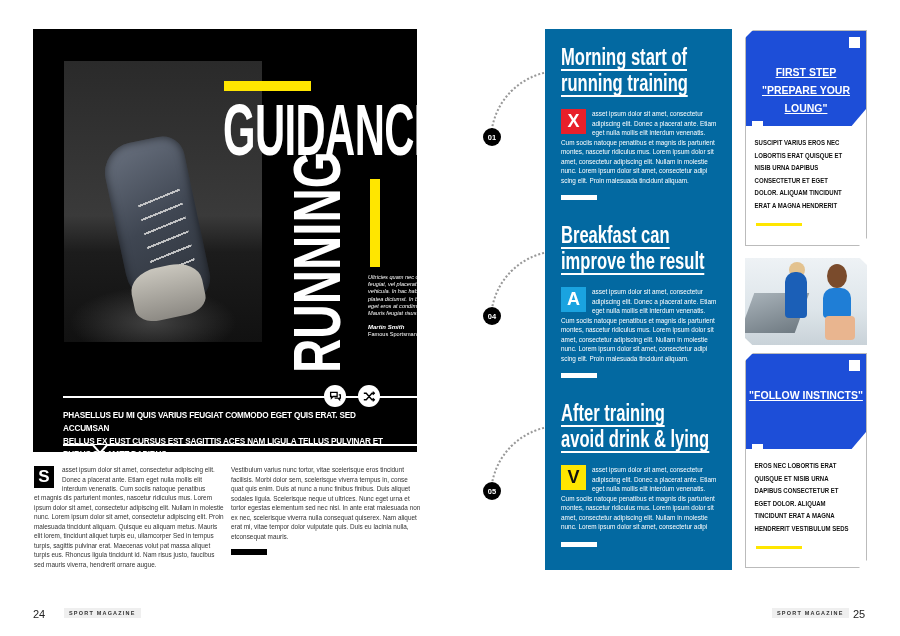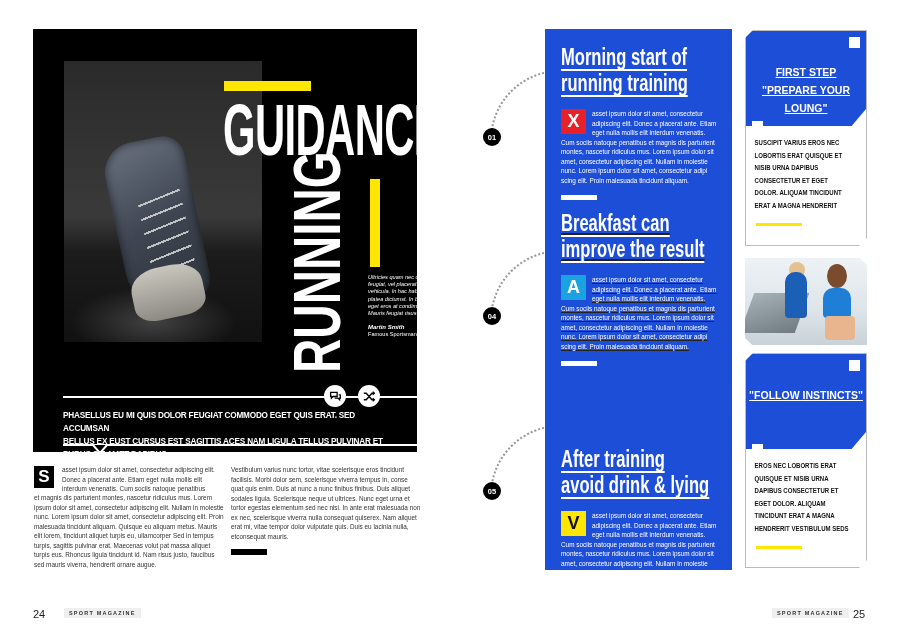"Morning start of" .dark-col { background: #1d4ed8 -> #0369a1 }
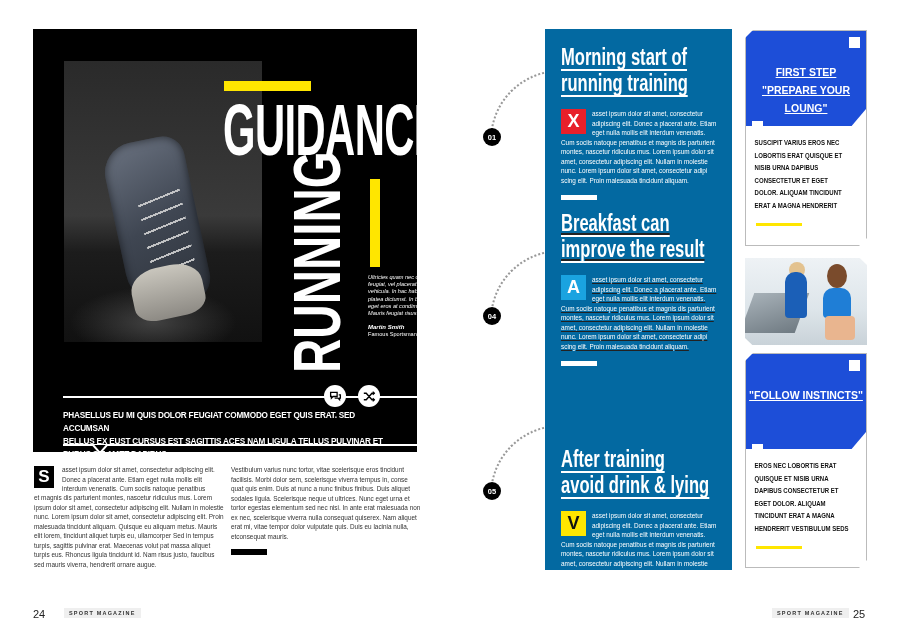"Breakfast can" div.section { text-decoration: underline -> none; top: 182px -> 194px }
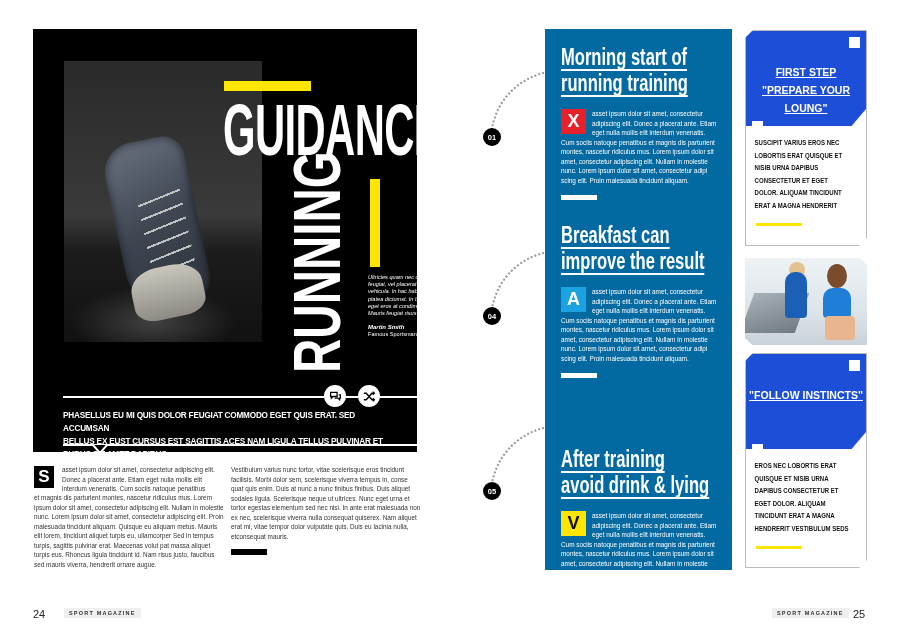"PHASELLUS EU MI QUIS DOLOR" div { text: DOLOR -> VARIUS }
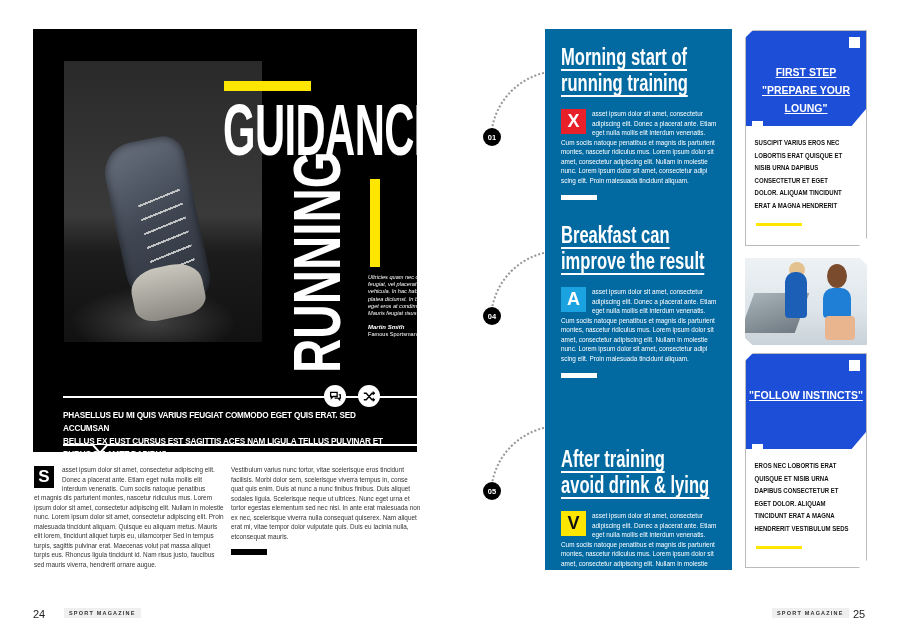"After training" div.section { margin-top: 46px -> none }
